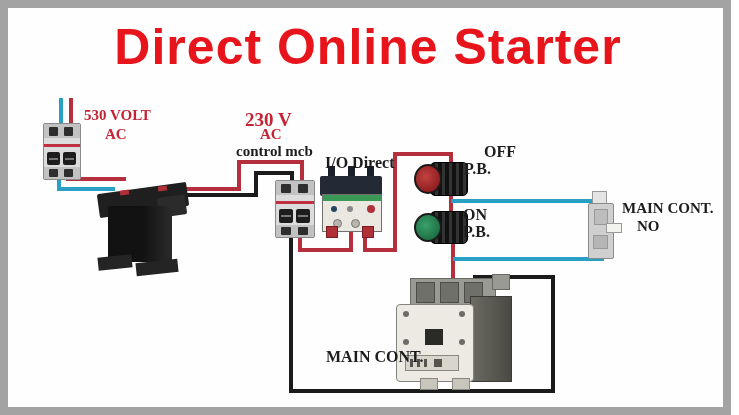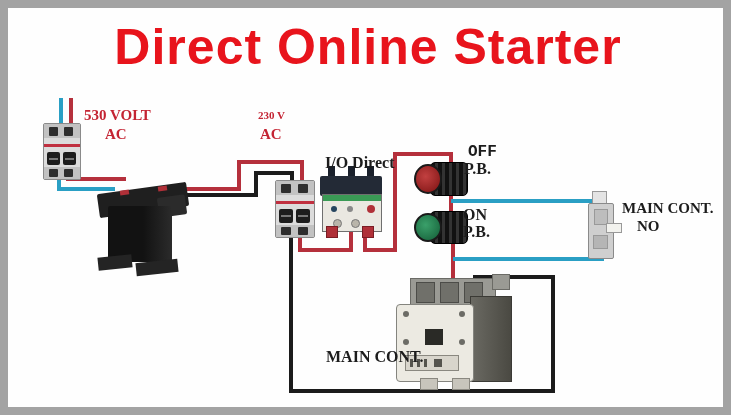"230 V" div.lbl { font-size: 11px -> 19px; left: 250px -> 237px }
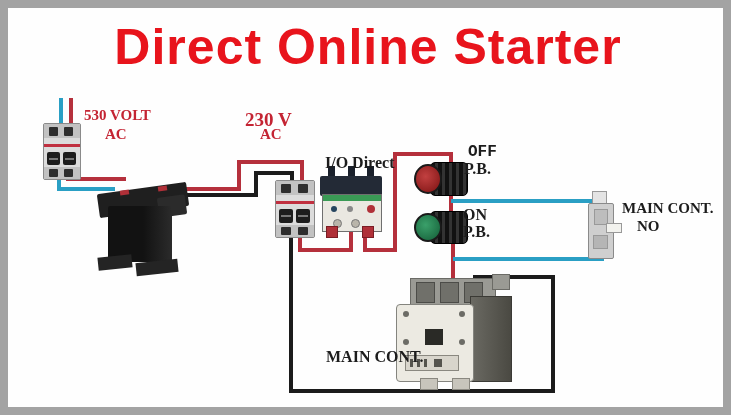"control mcb" div.lbl { html: none -> <div>control mcb</div> }
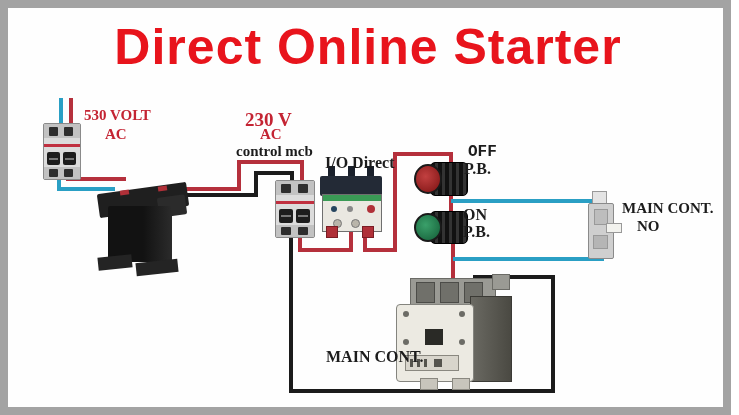"OFF" div.lbl { font-family: Liberation Mono, monospace -> none; left: 460px -> 476px }
